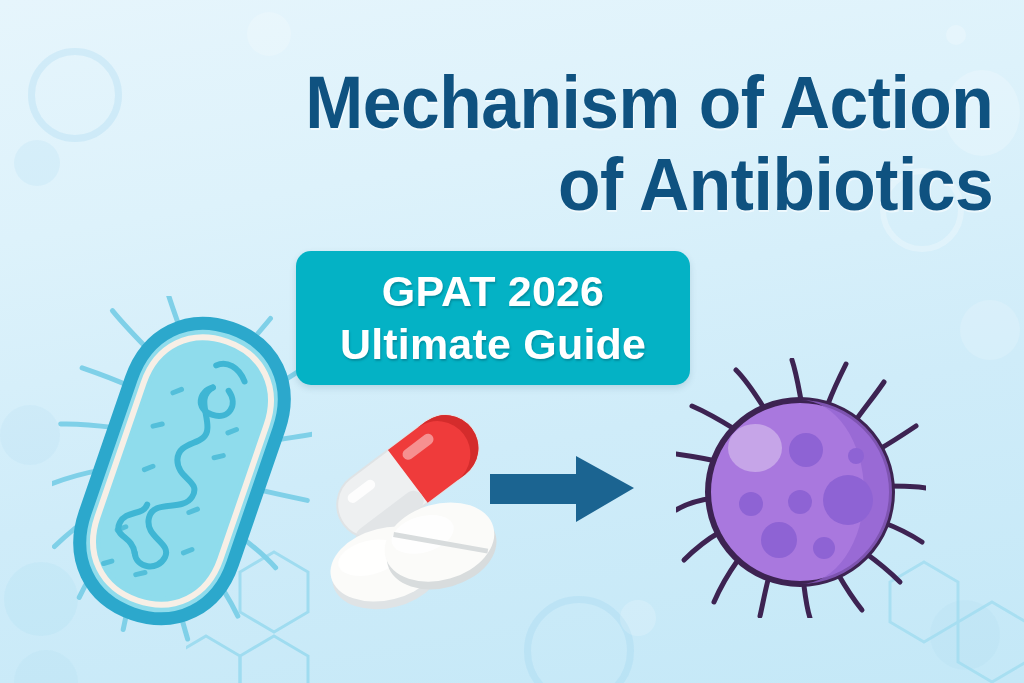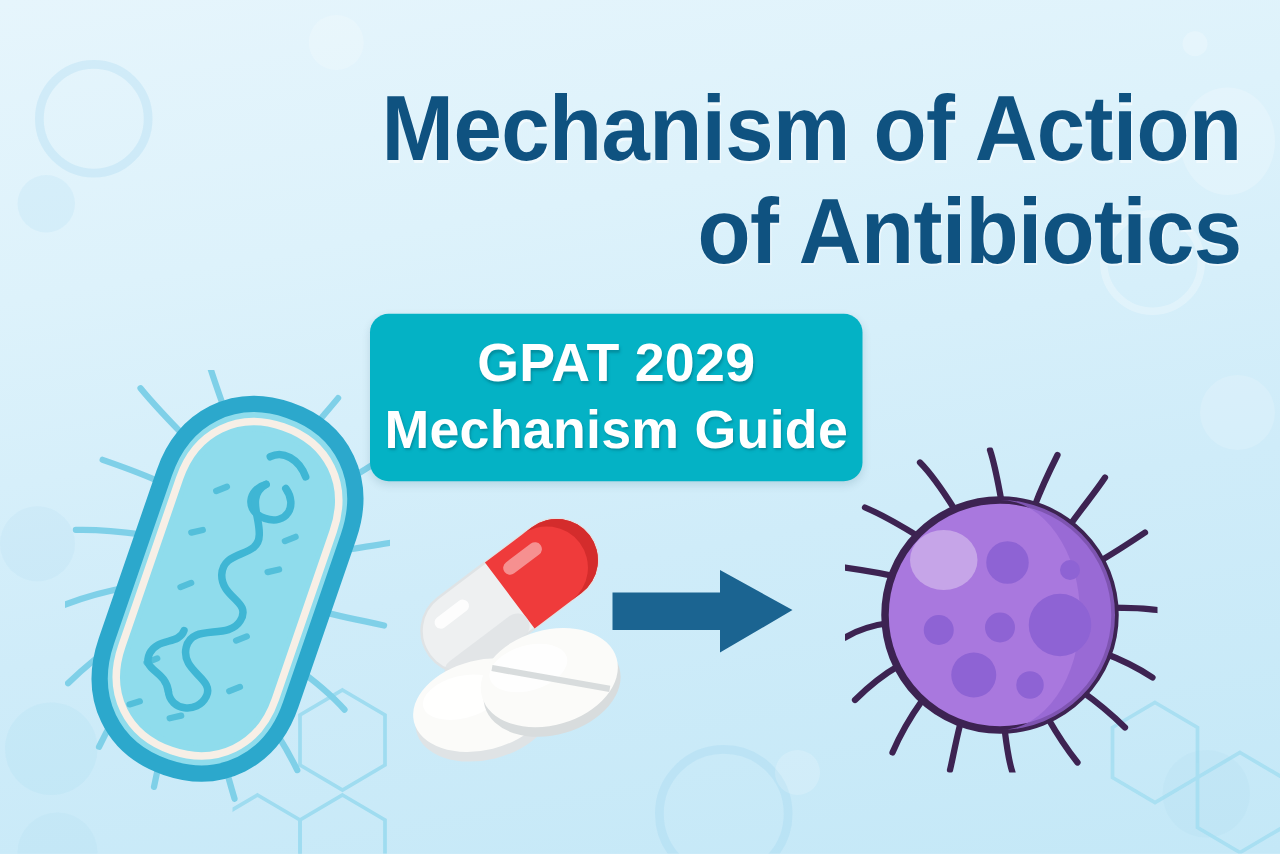"GPAT 2029" span.badge-line { text: 2029 -> 2026 }
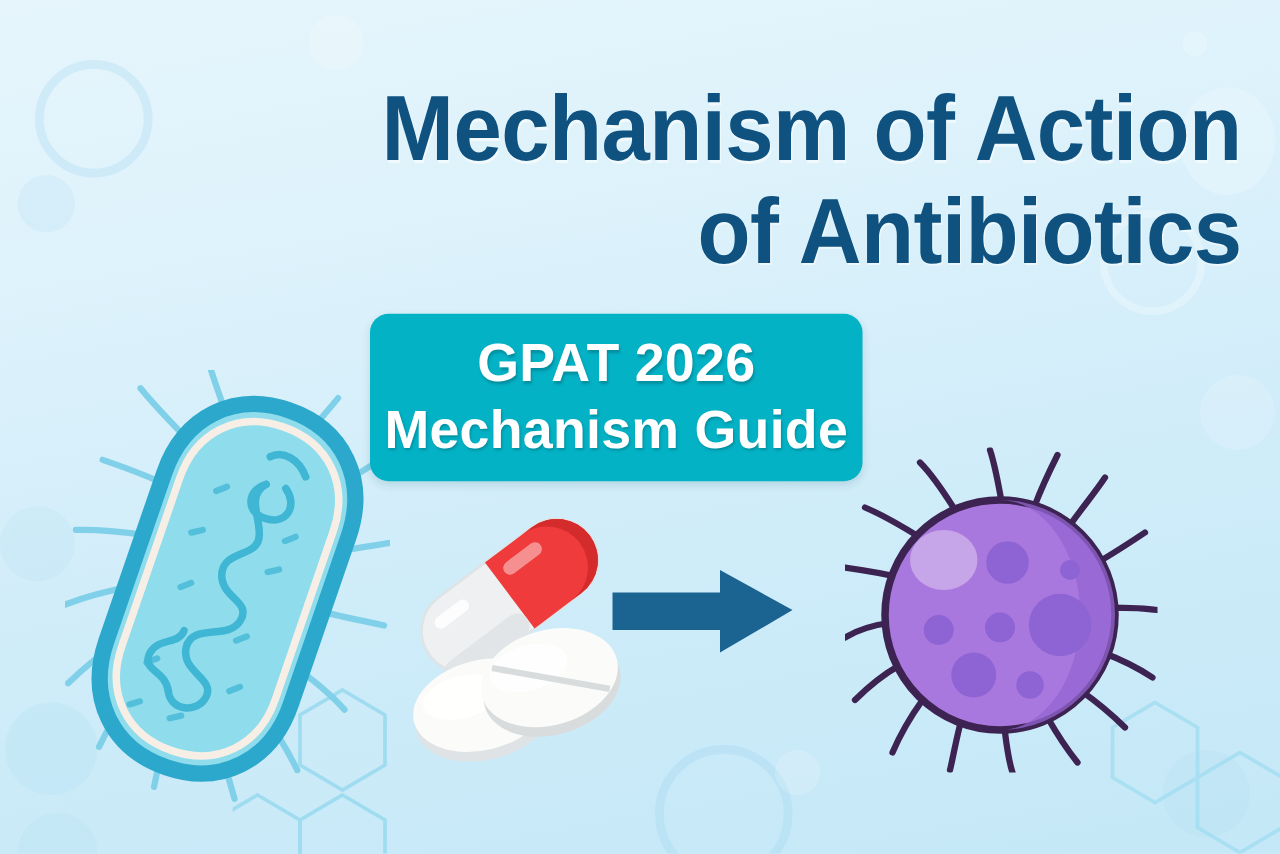"Mechanism Guide" span.badge-line { text: Mechanism -> Ultimate }
